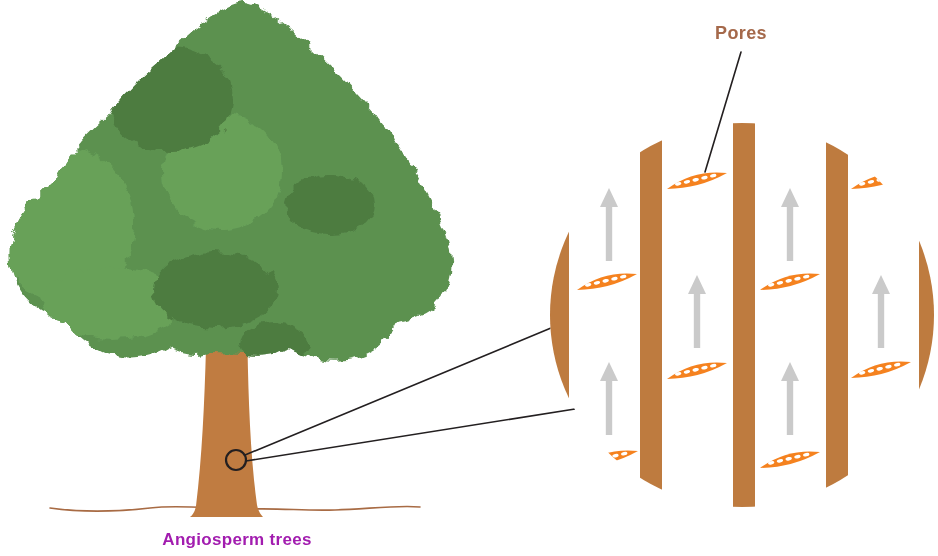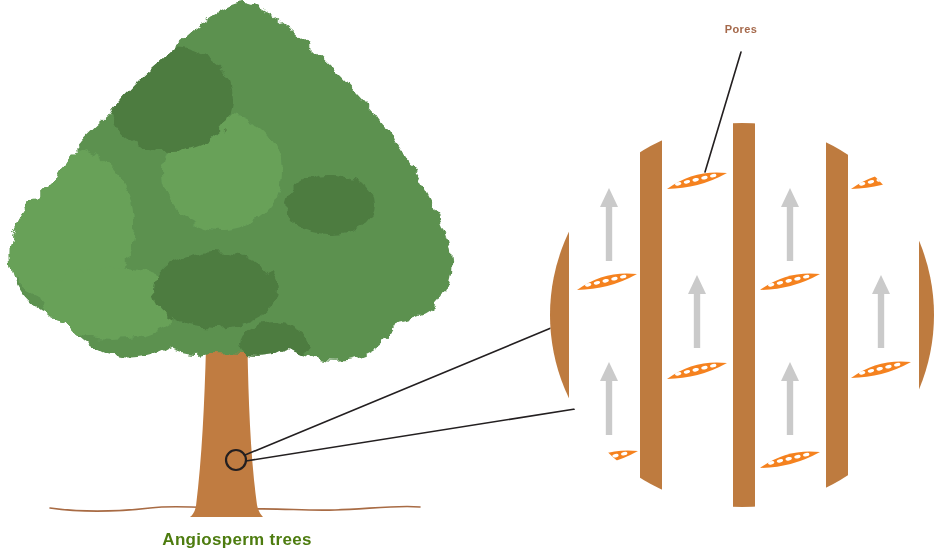"Pores" #pores-label { font-size: 11px -> 18px }
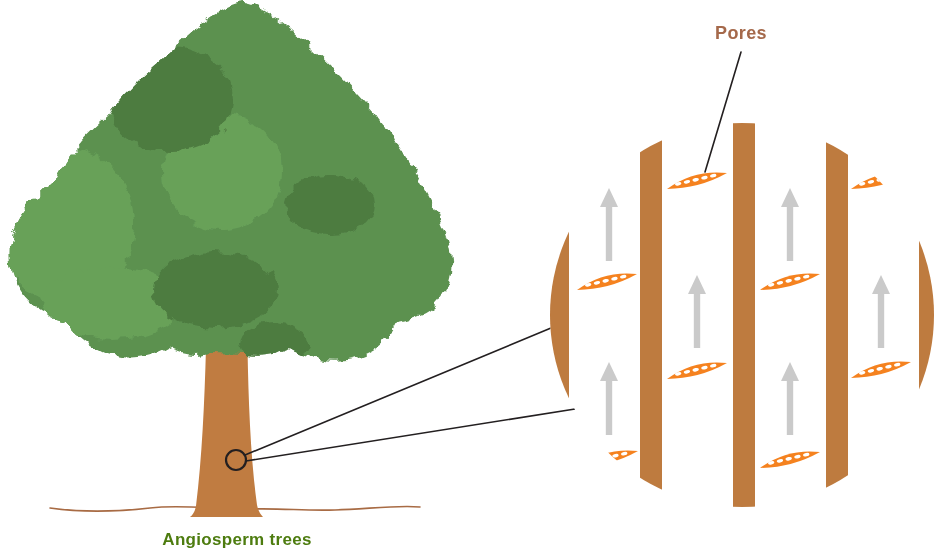"Angiosperm trees" div.label { color: #4d7c0f -> #a21caf }
